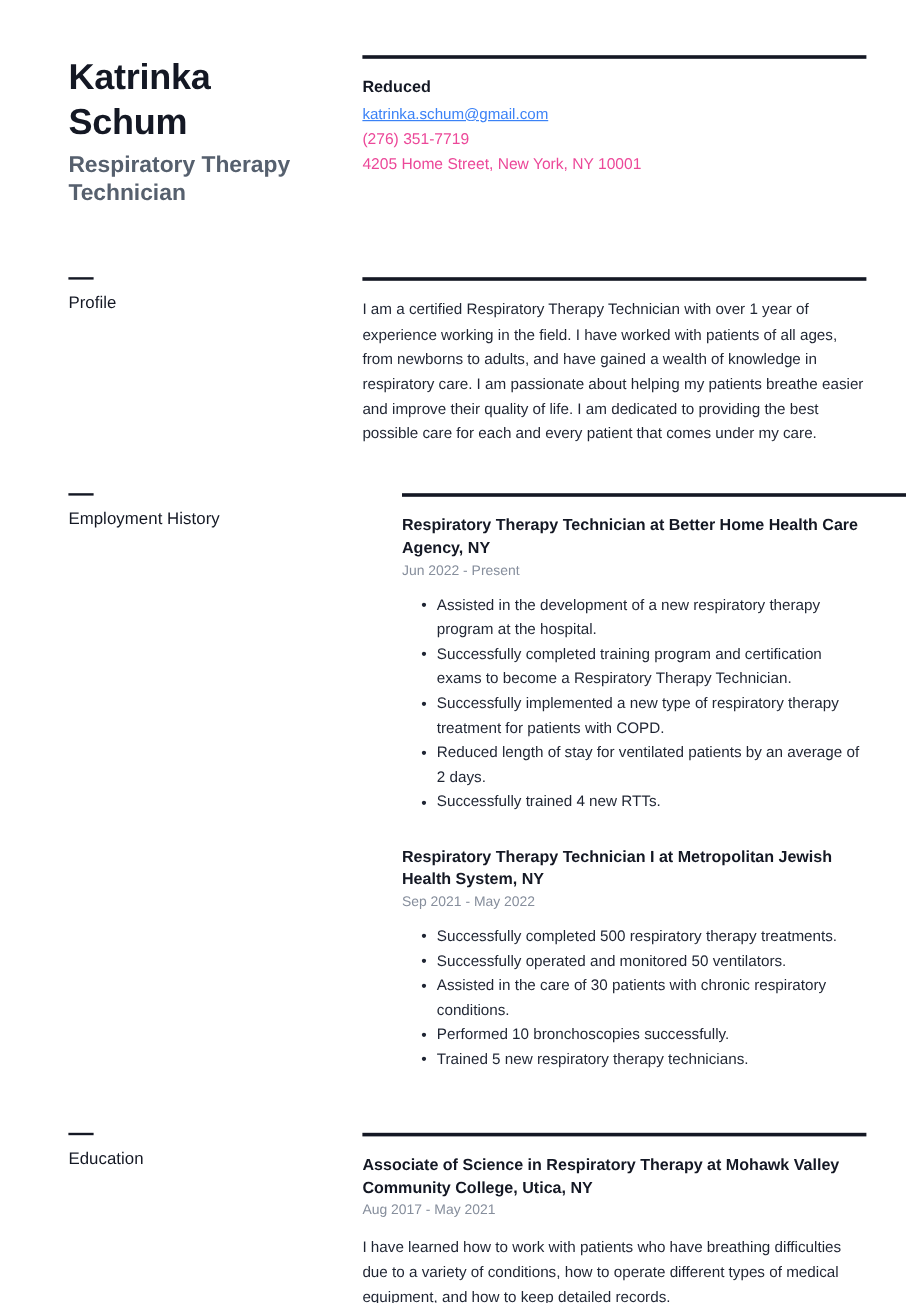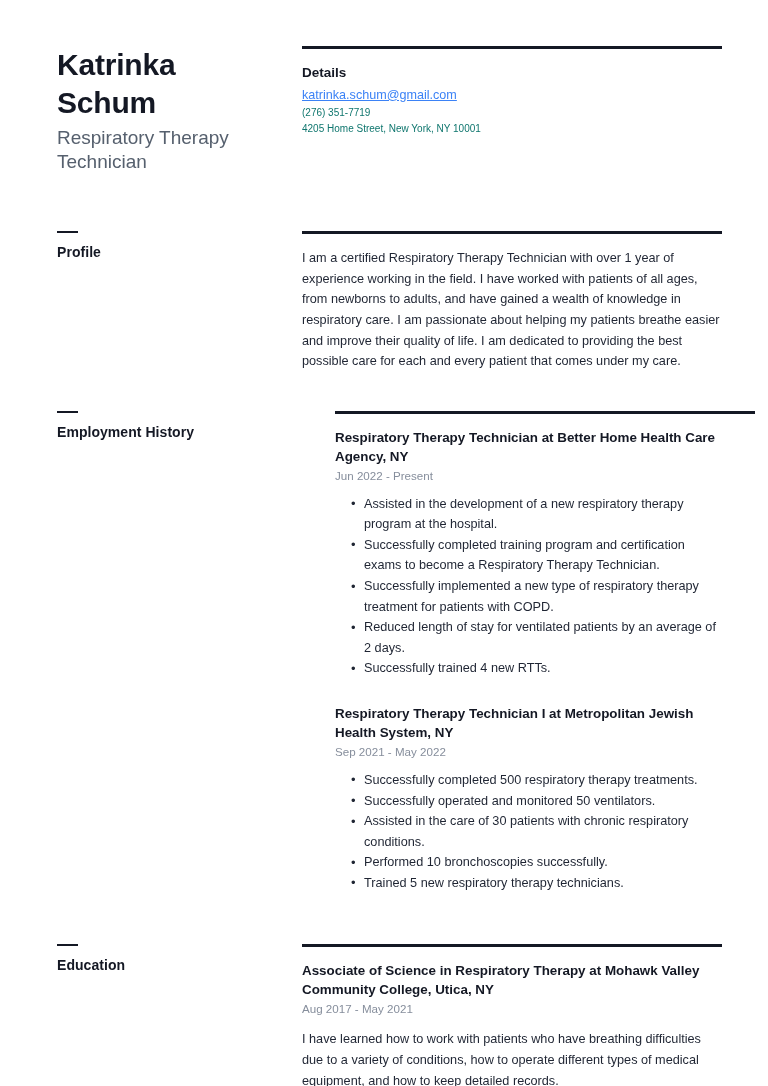"Details" div.details-heading { text: Details -> Reduced }
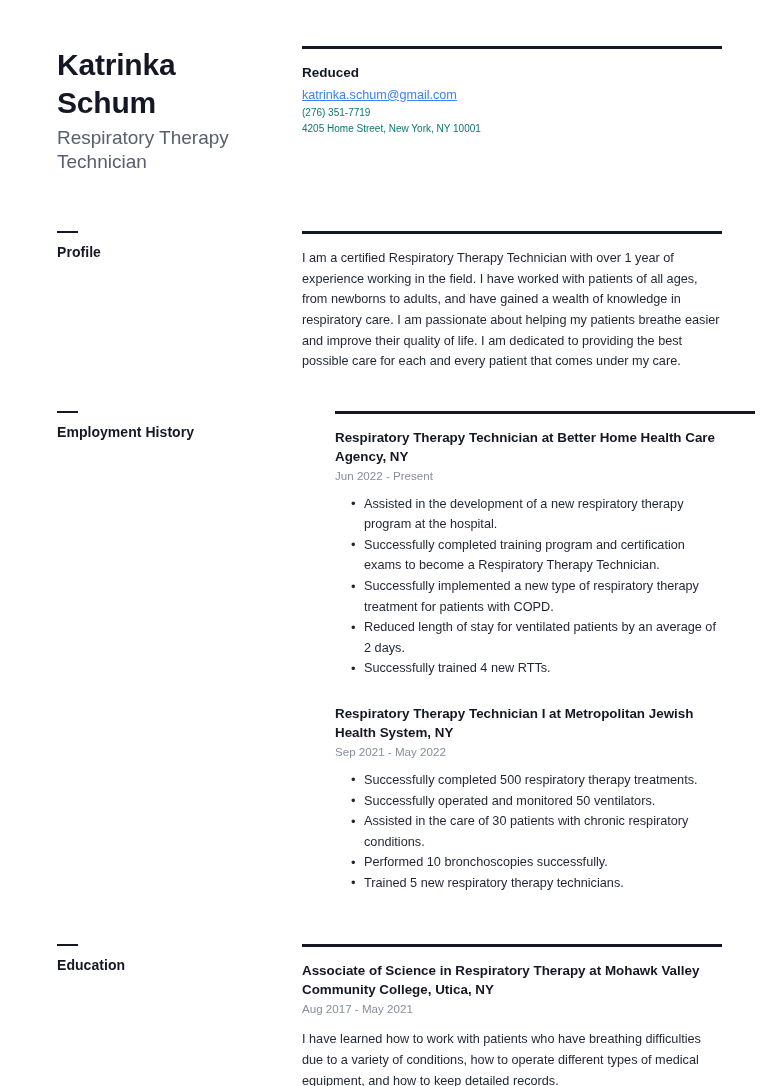"(276) 351-7719" .detail-line { color: #0f766e -> #ec4899; font-size: 10px -> 13px }
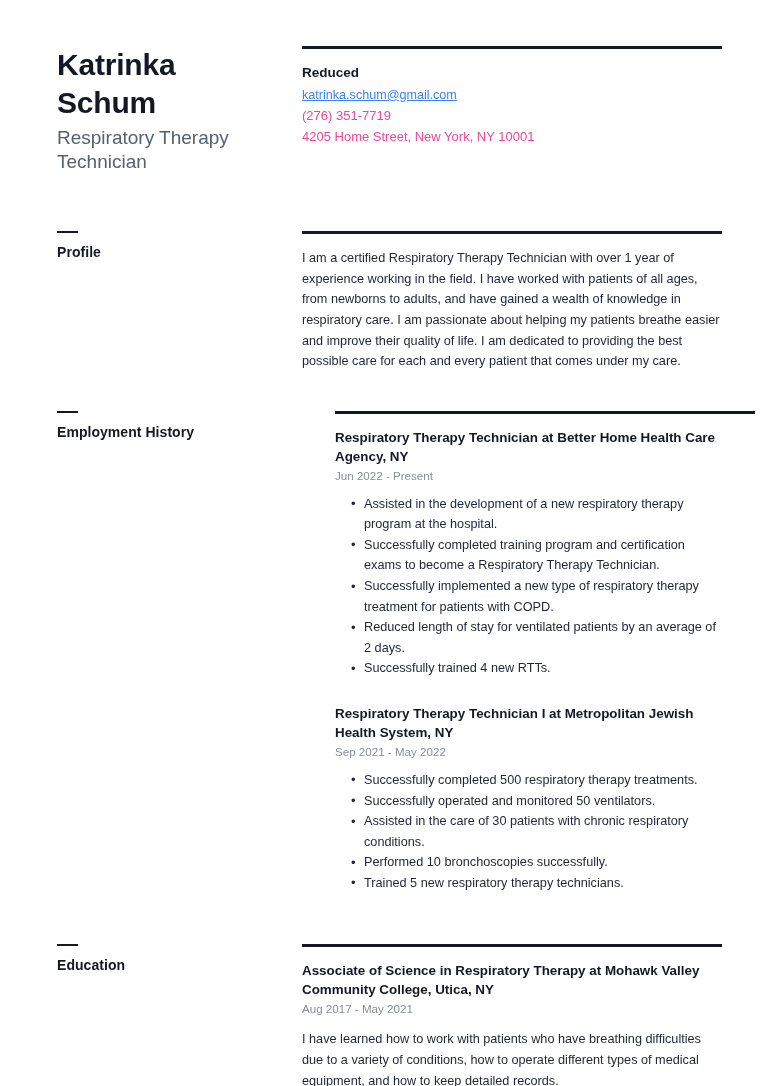"Respiratory Therapy Technician" .job-title { font-weight: 400 -> 700 }
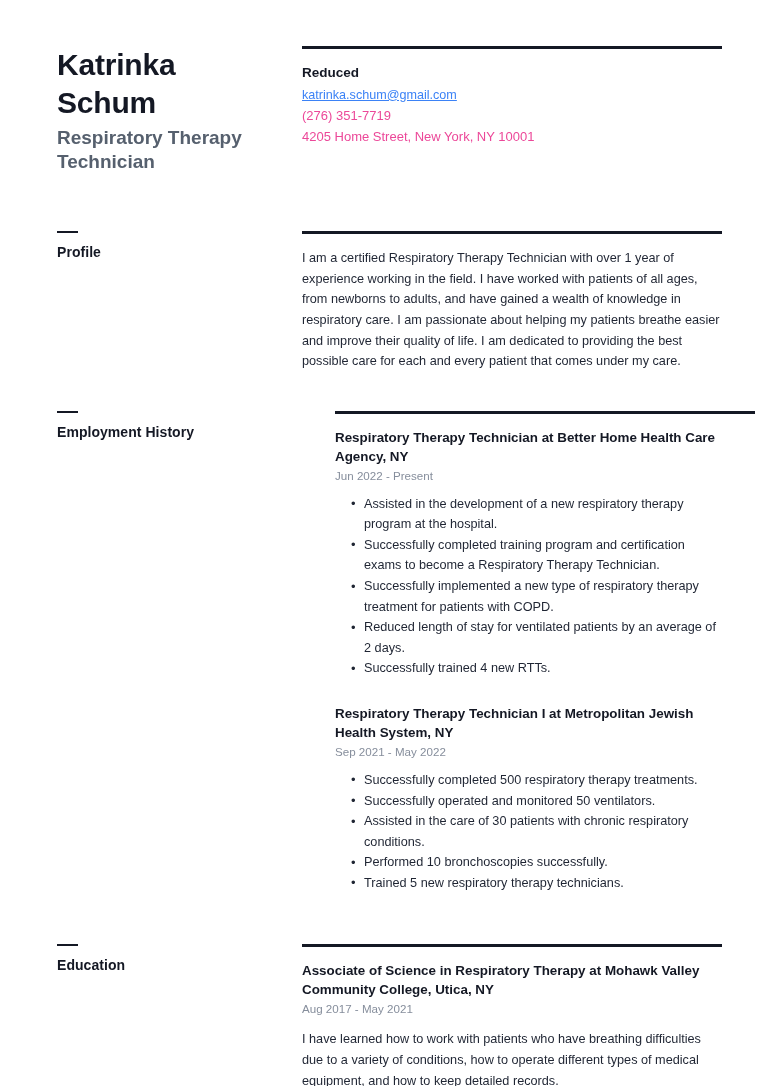"Profile" .section-label { font-weight: 700 -> 400 }
